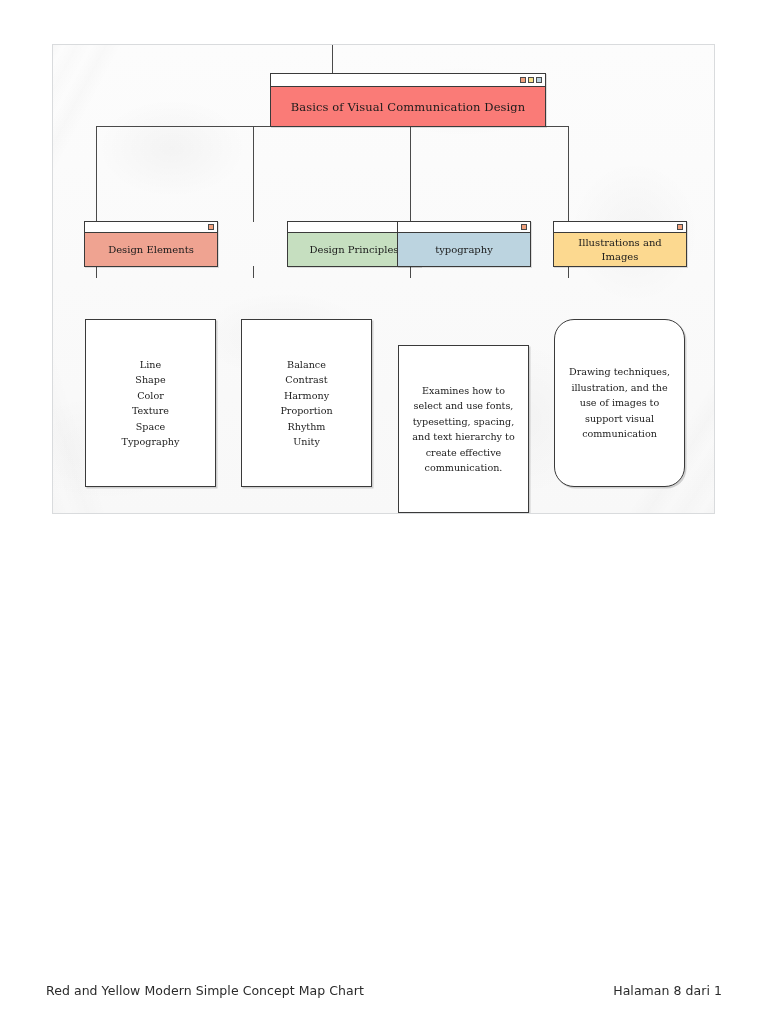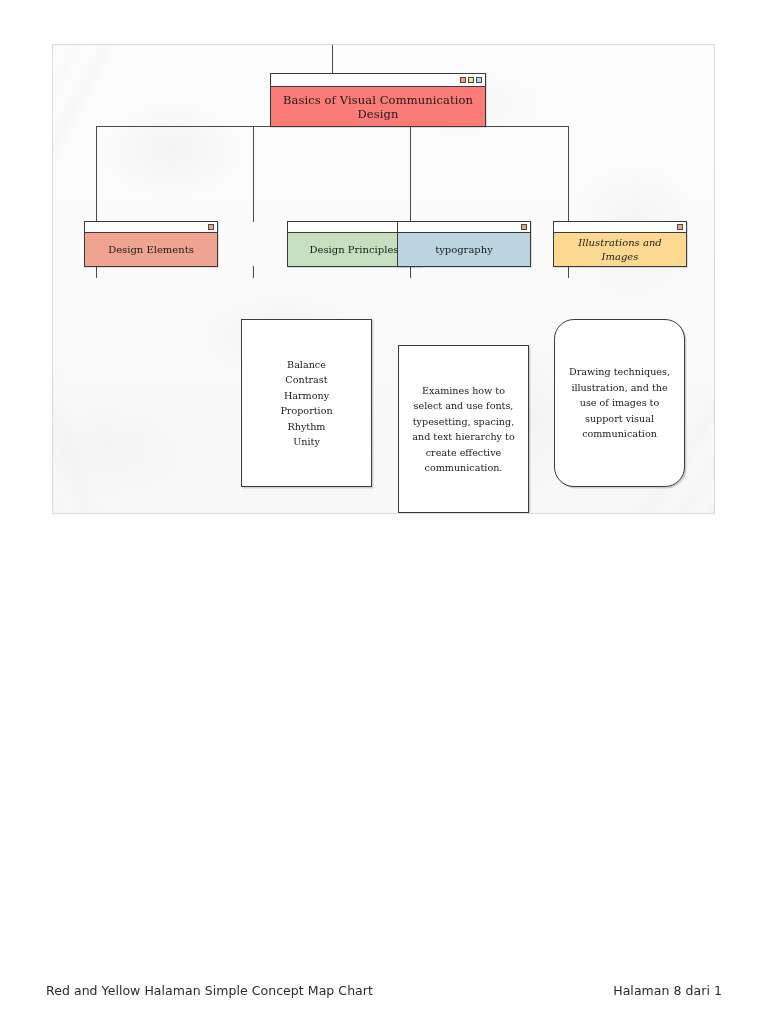"Basics of Visual Communication Design" #node-root { width: 216px -> 276px }
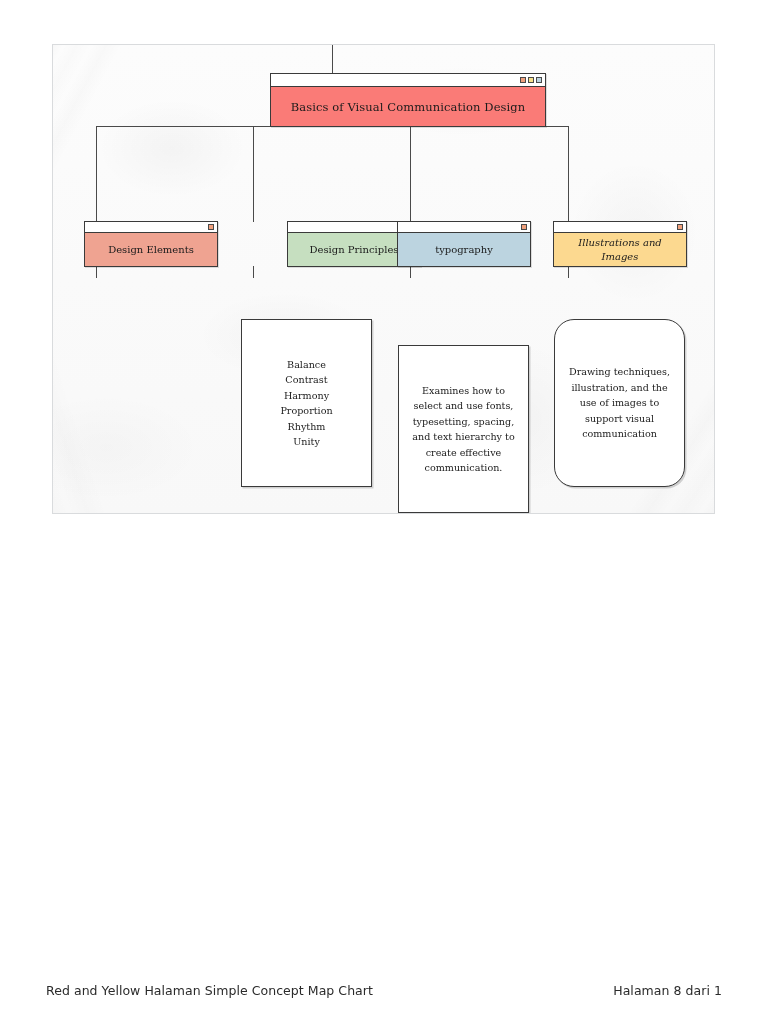"Illustrations and Images" #node-illus { font-style: italic -> none }
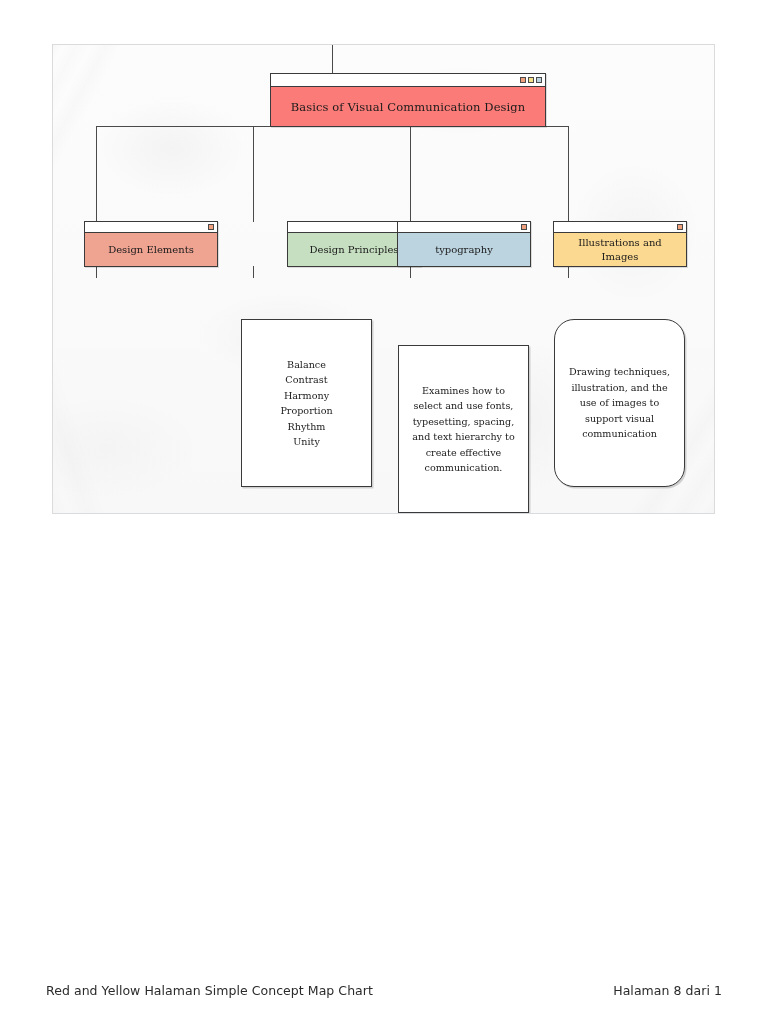"Line" div.desc { html: none -> <div> <div>Line Shape Color Texture Space Typography</div> </div> }
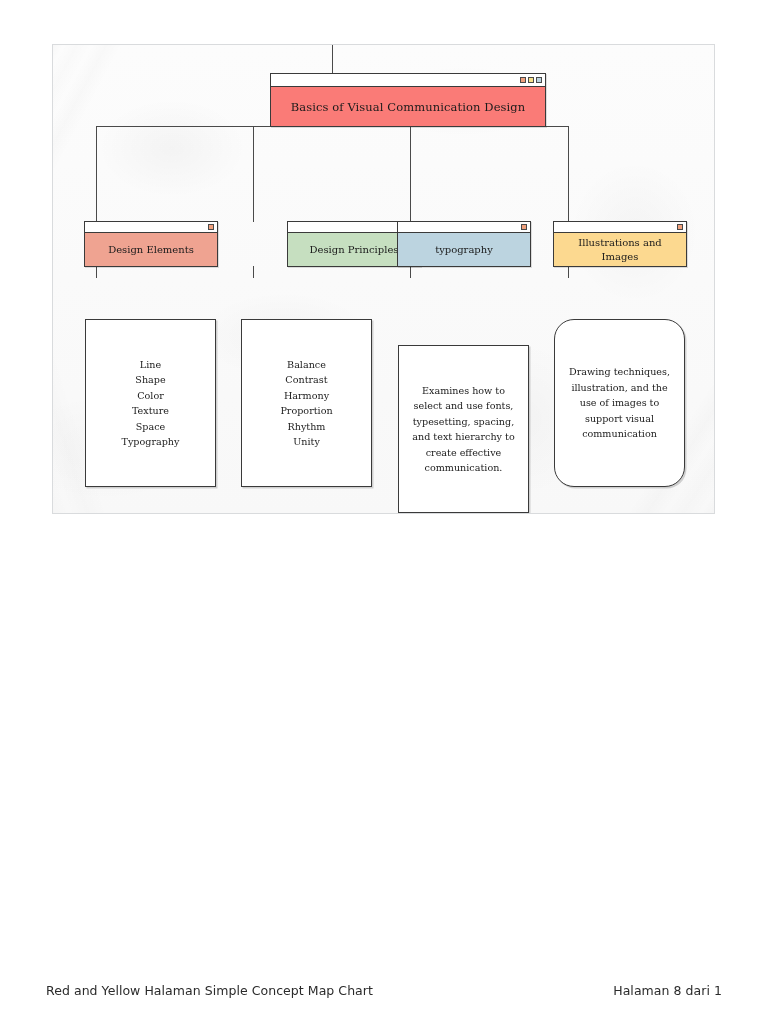"Red and Yellow Halaman Simple" span.footer-text { text: Halaman -> Modern }
